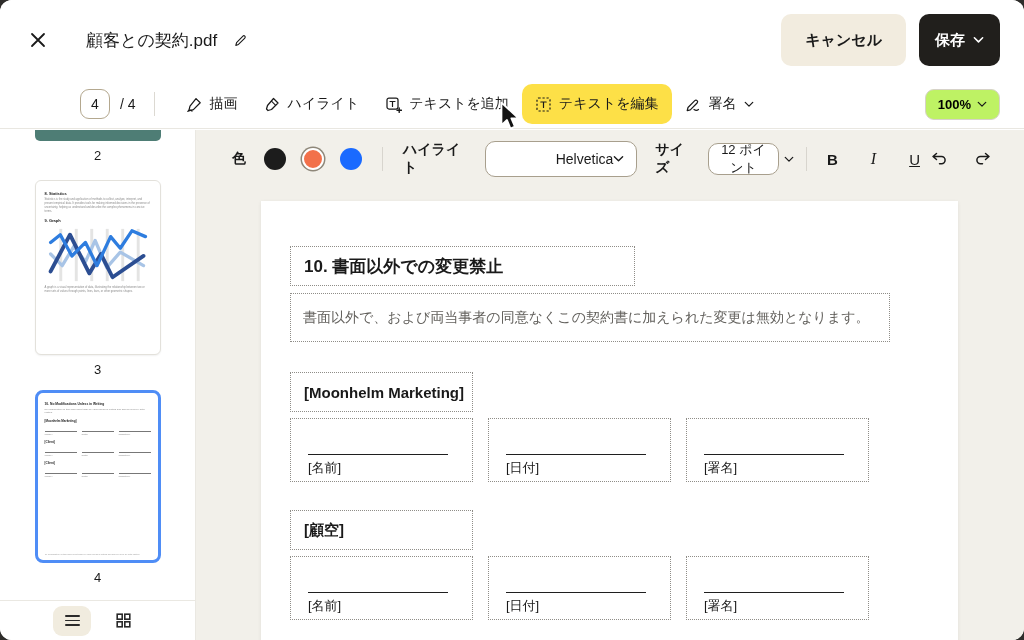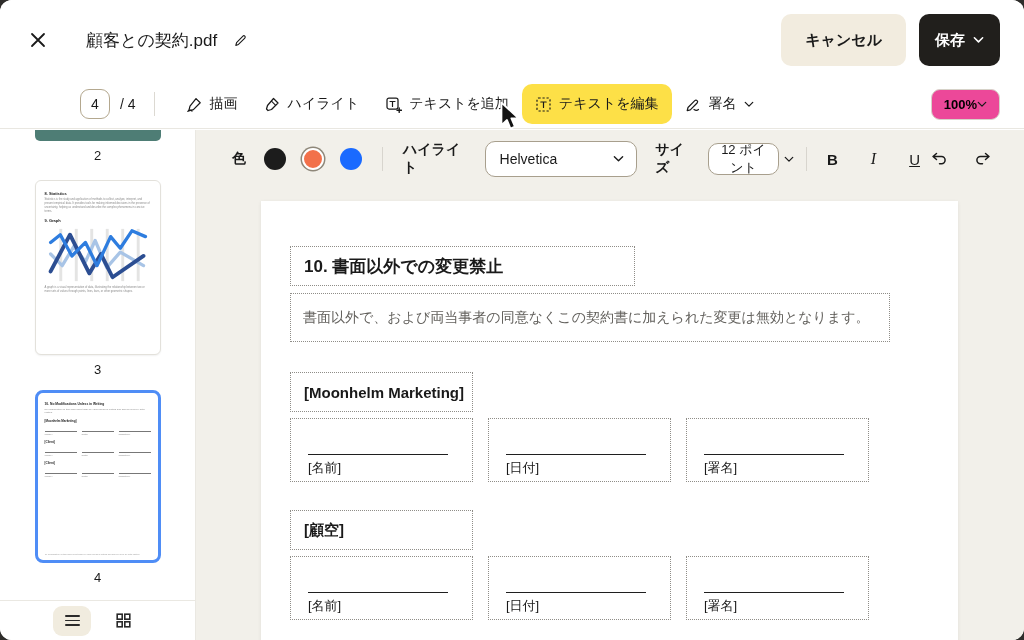"100%" .zoom-pill { background: #ec4899 -> #bef264; gap: 0 -> 6px }
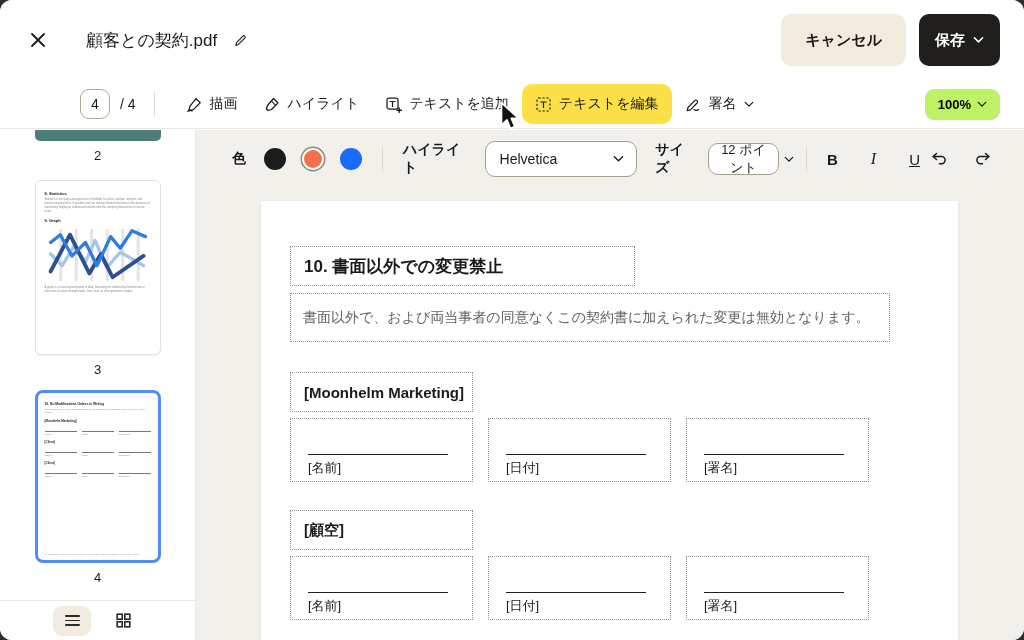"Helvetica" .select-box { justify-content: space-between -> flex-end }
